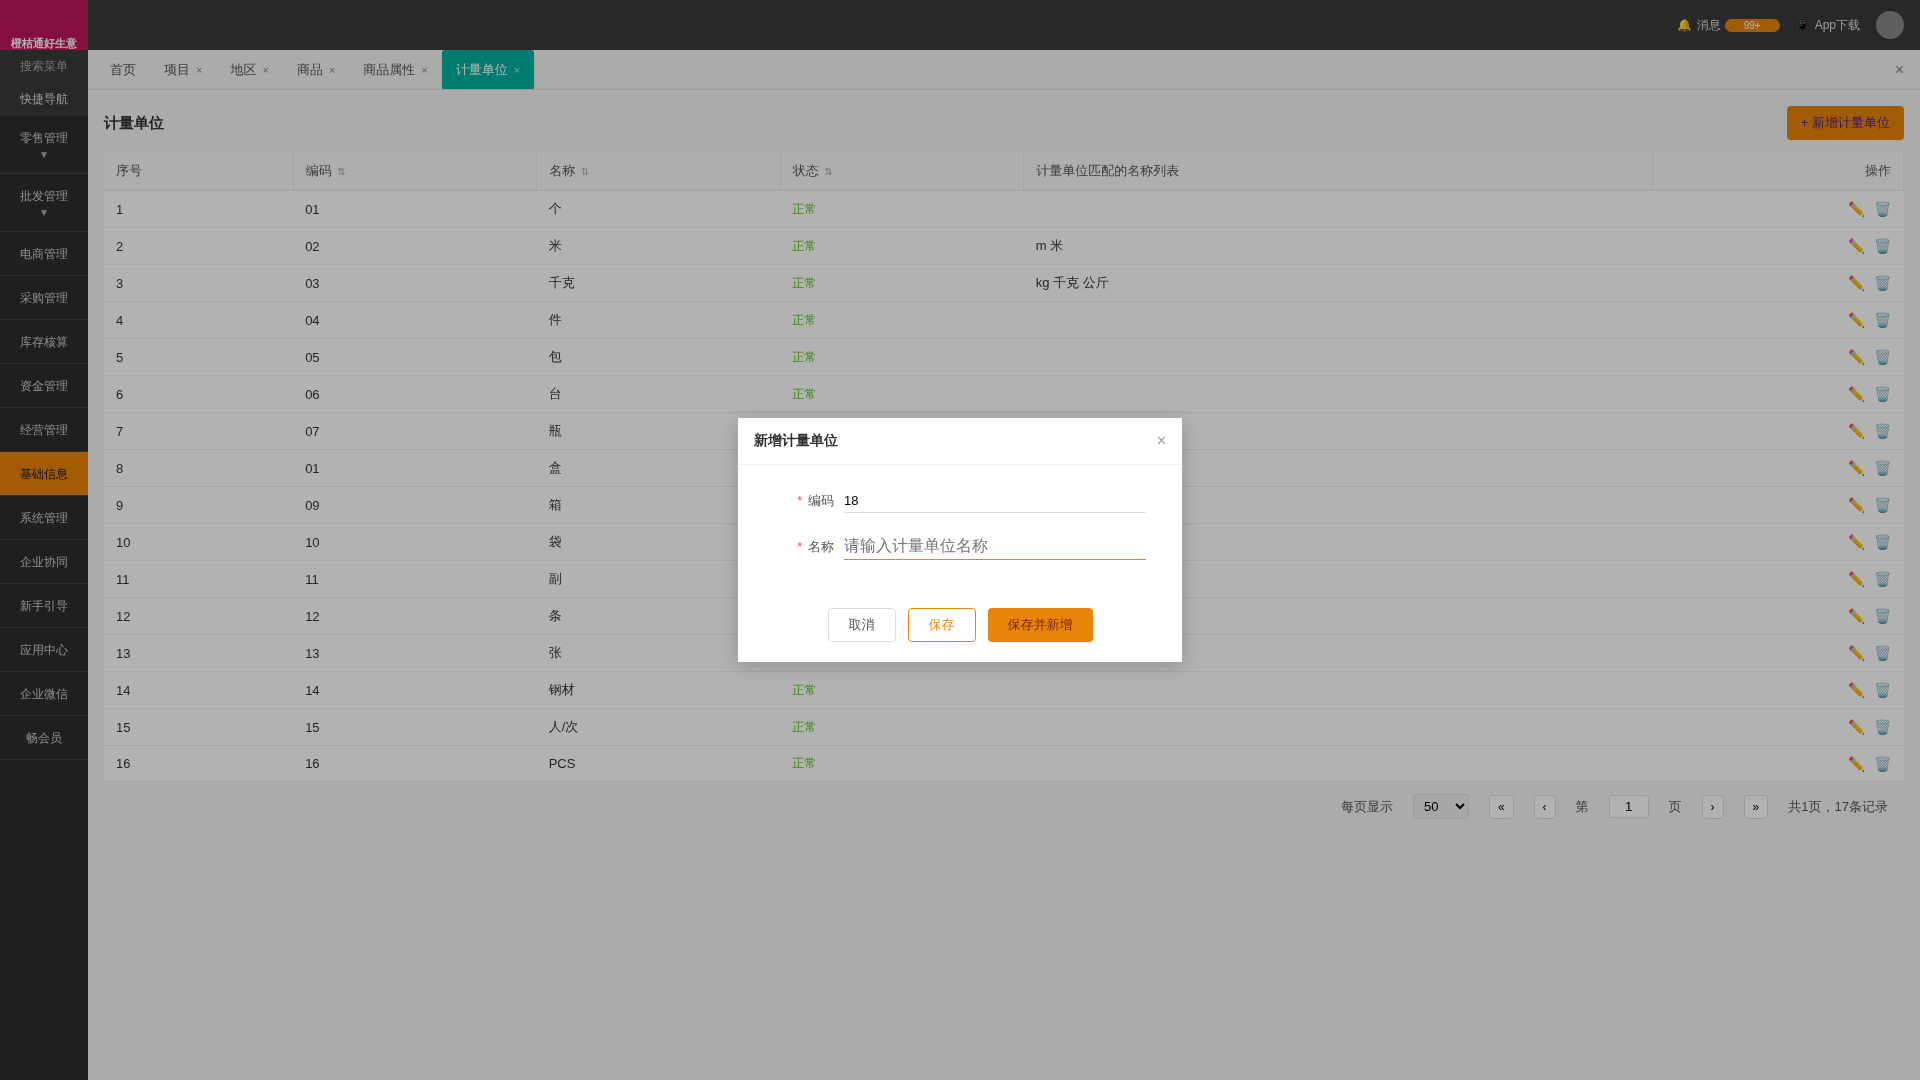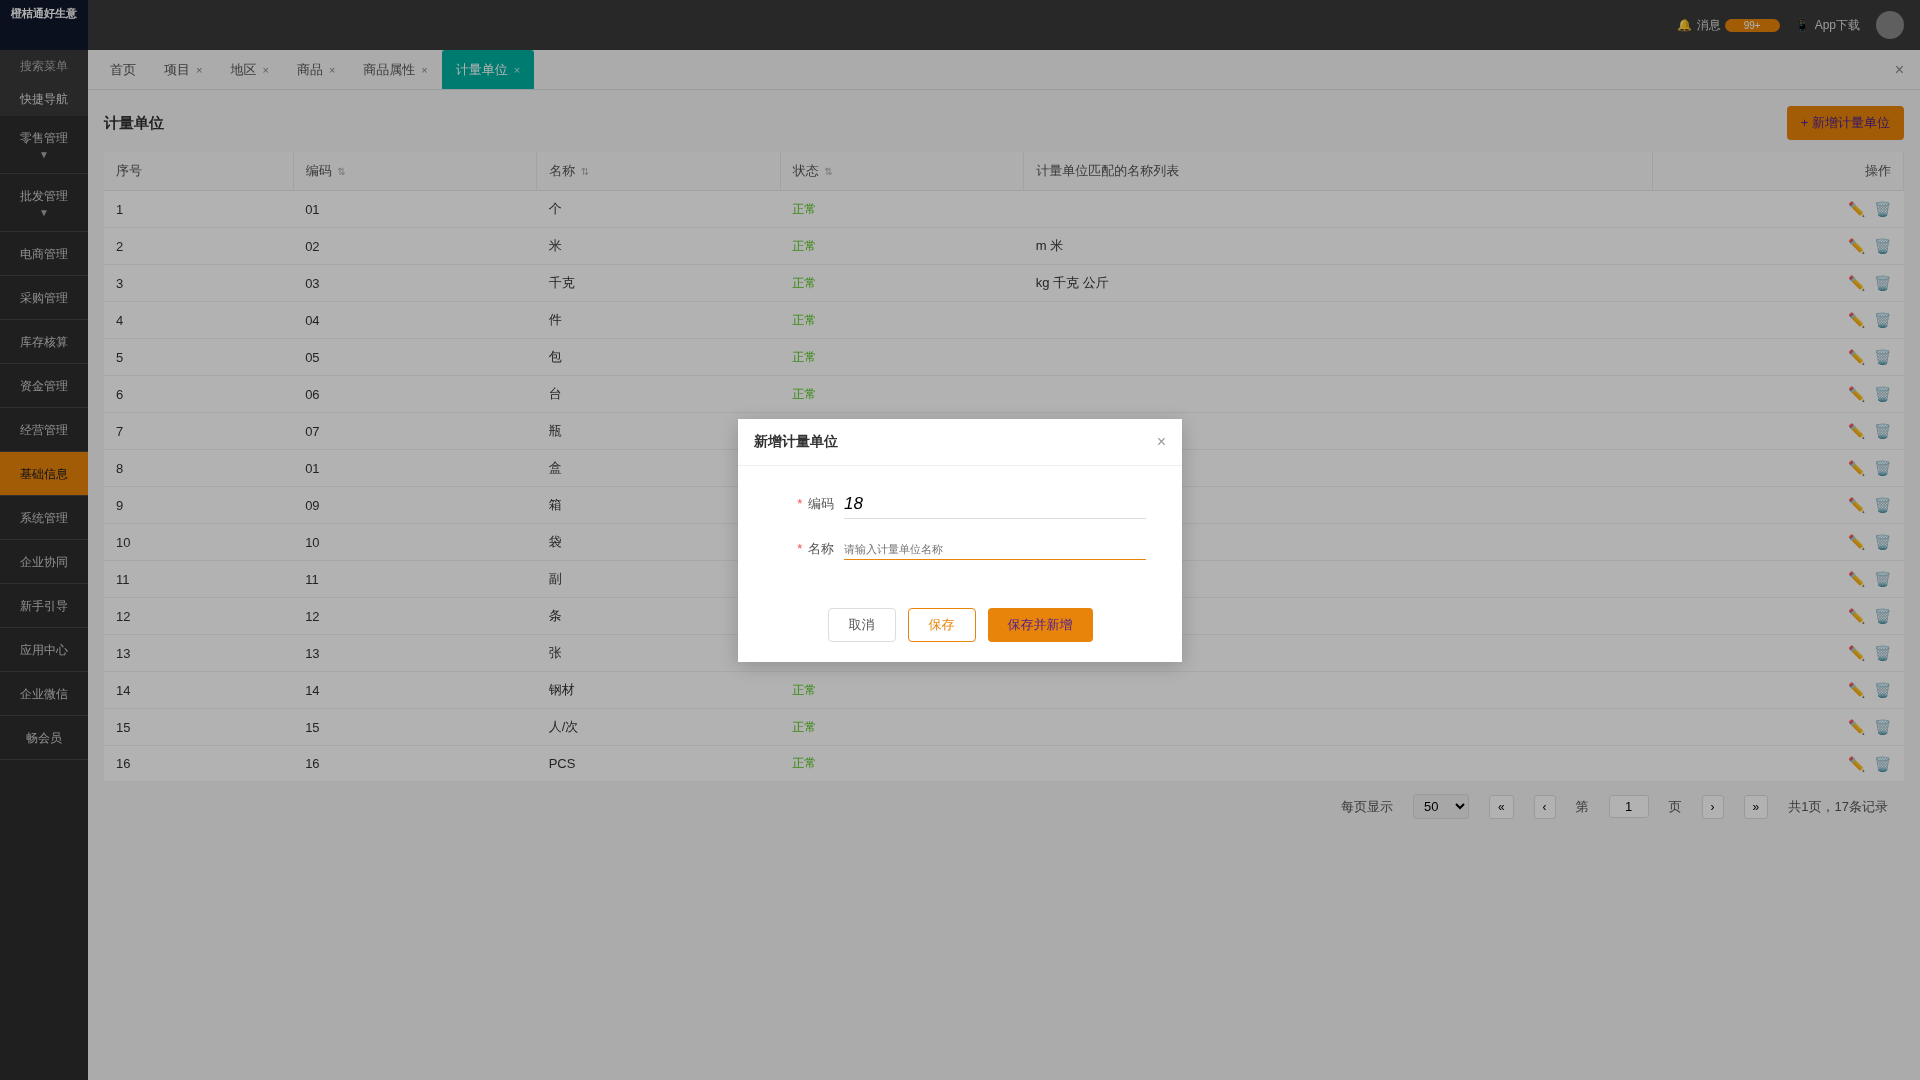"橙桔通好生意" .sidebar-logo { align-items: flex-start -> flex-end; background: #0f172a -> #be185d; padding: 6px -> none }
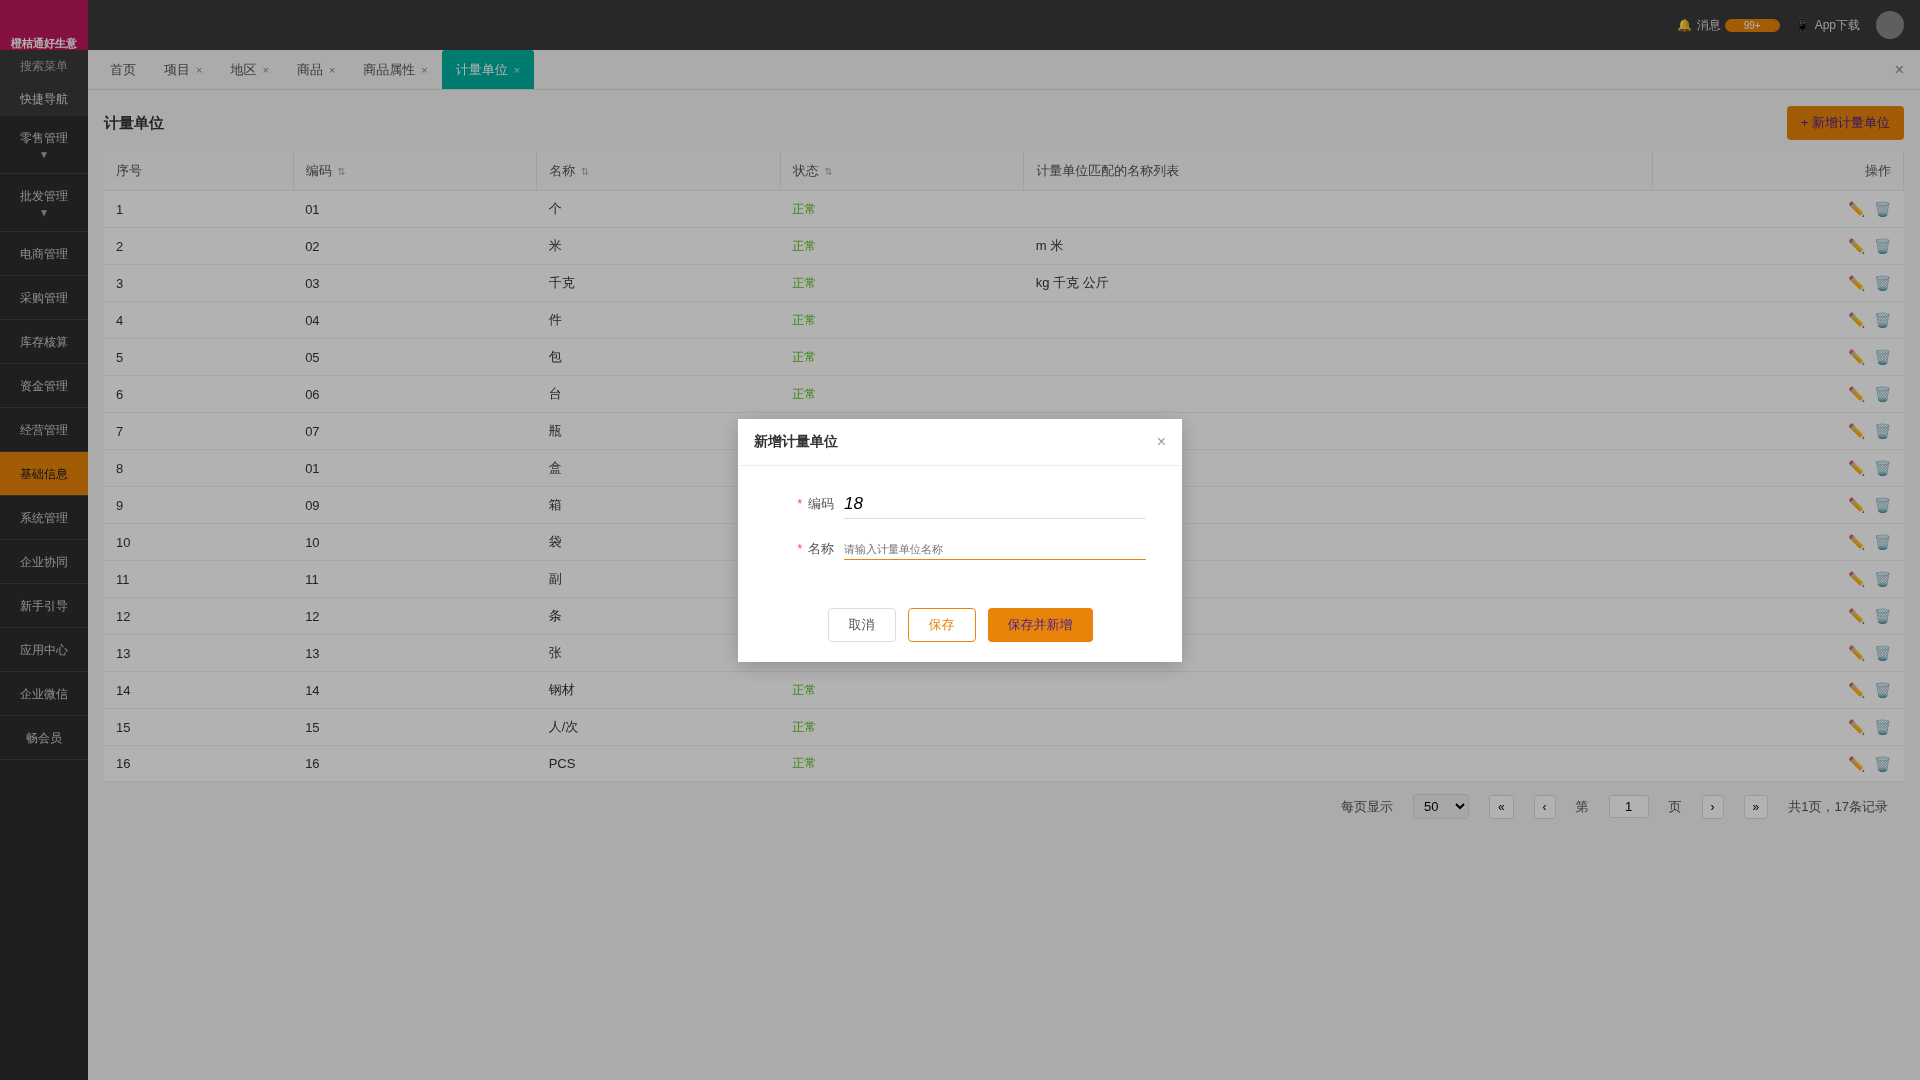"18" .form-input { font-size: 17px -> 13px; font-style: italic -> none }
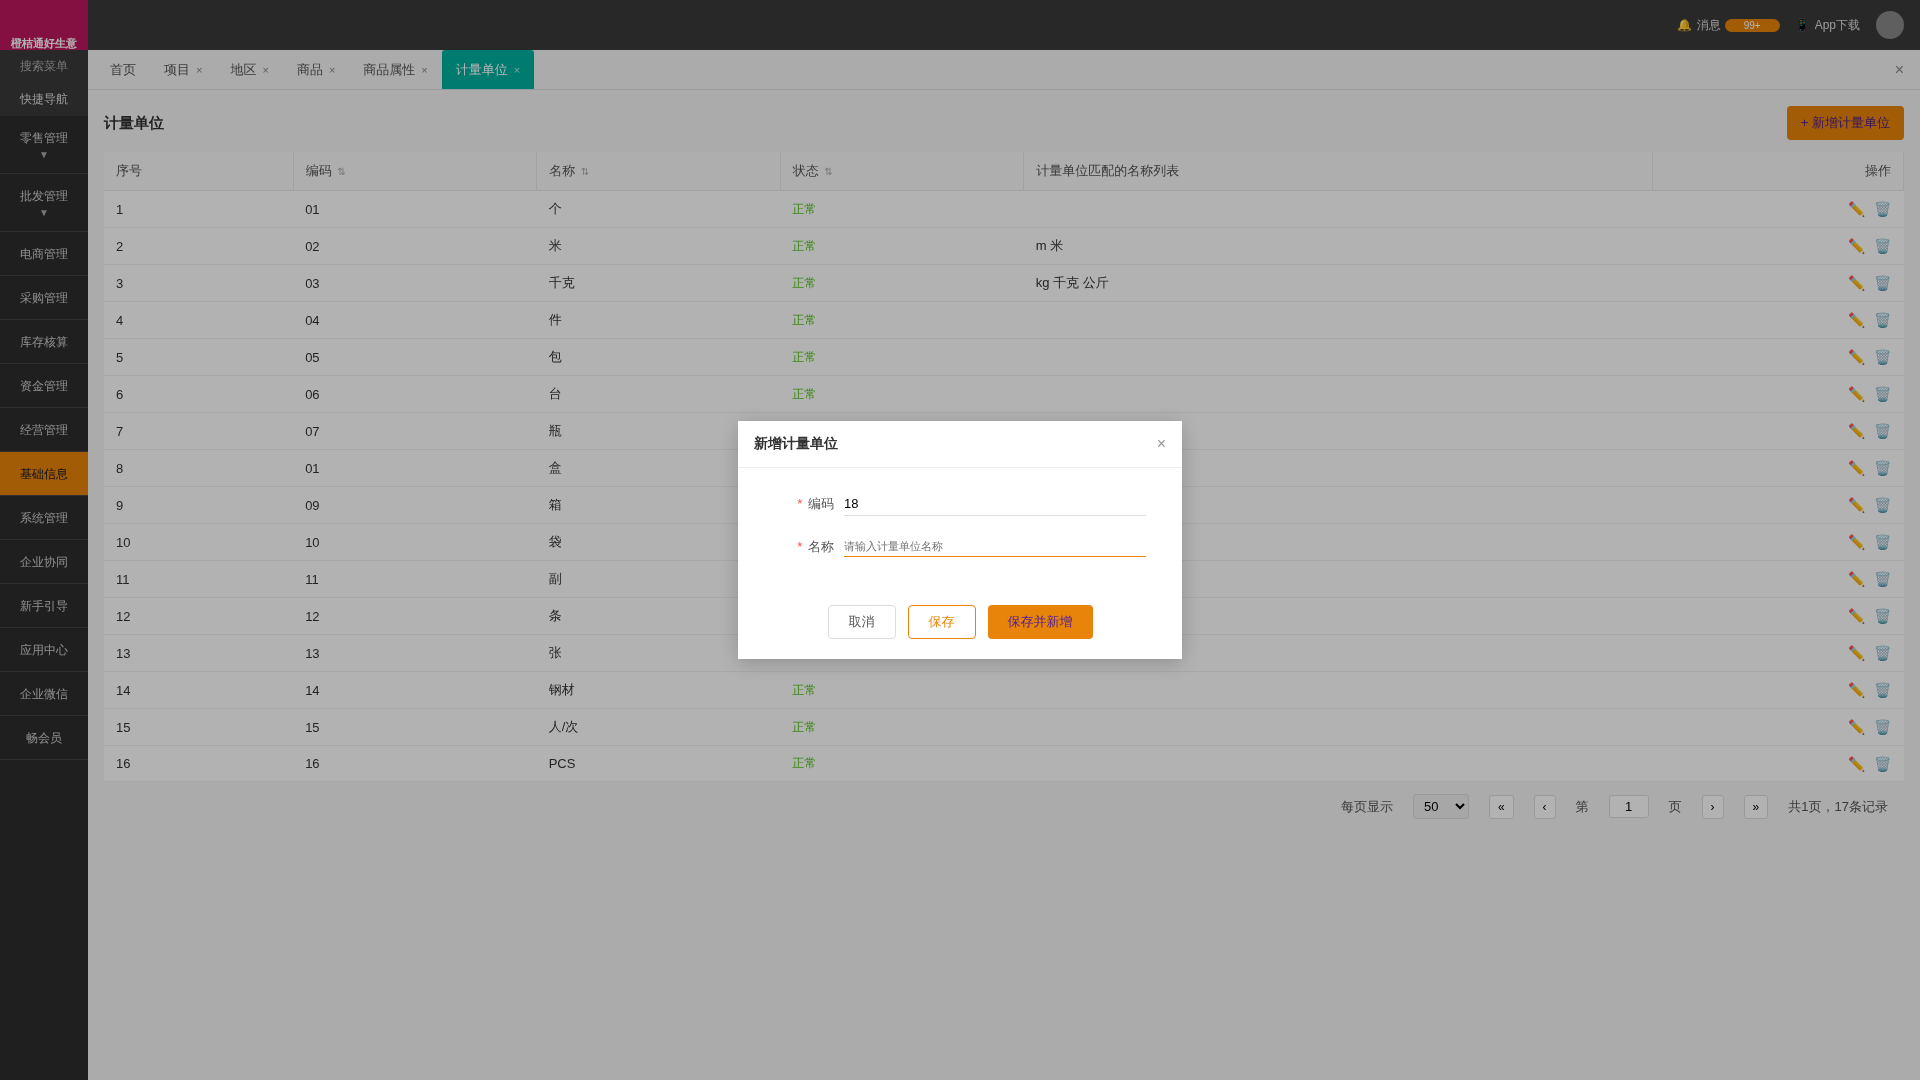"请输入计量单位名称" .form-placeholder { font-size: 11px -> 16px }
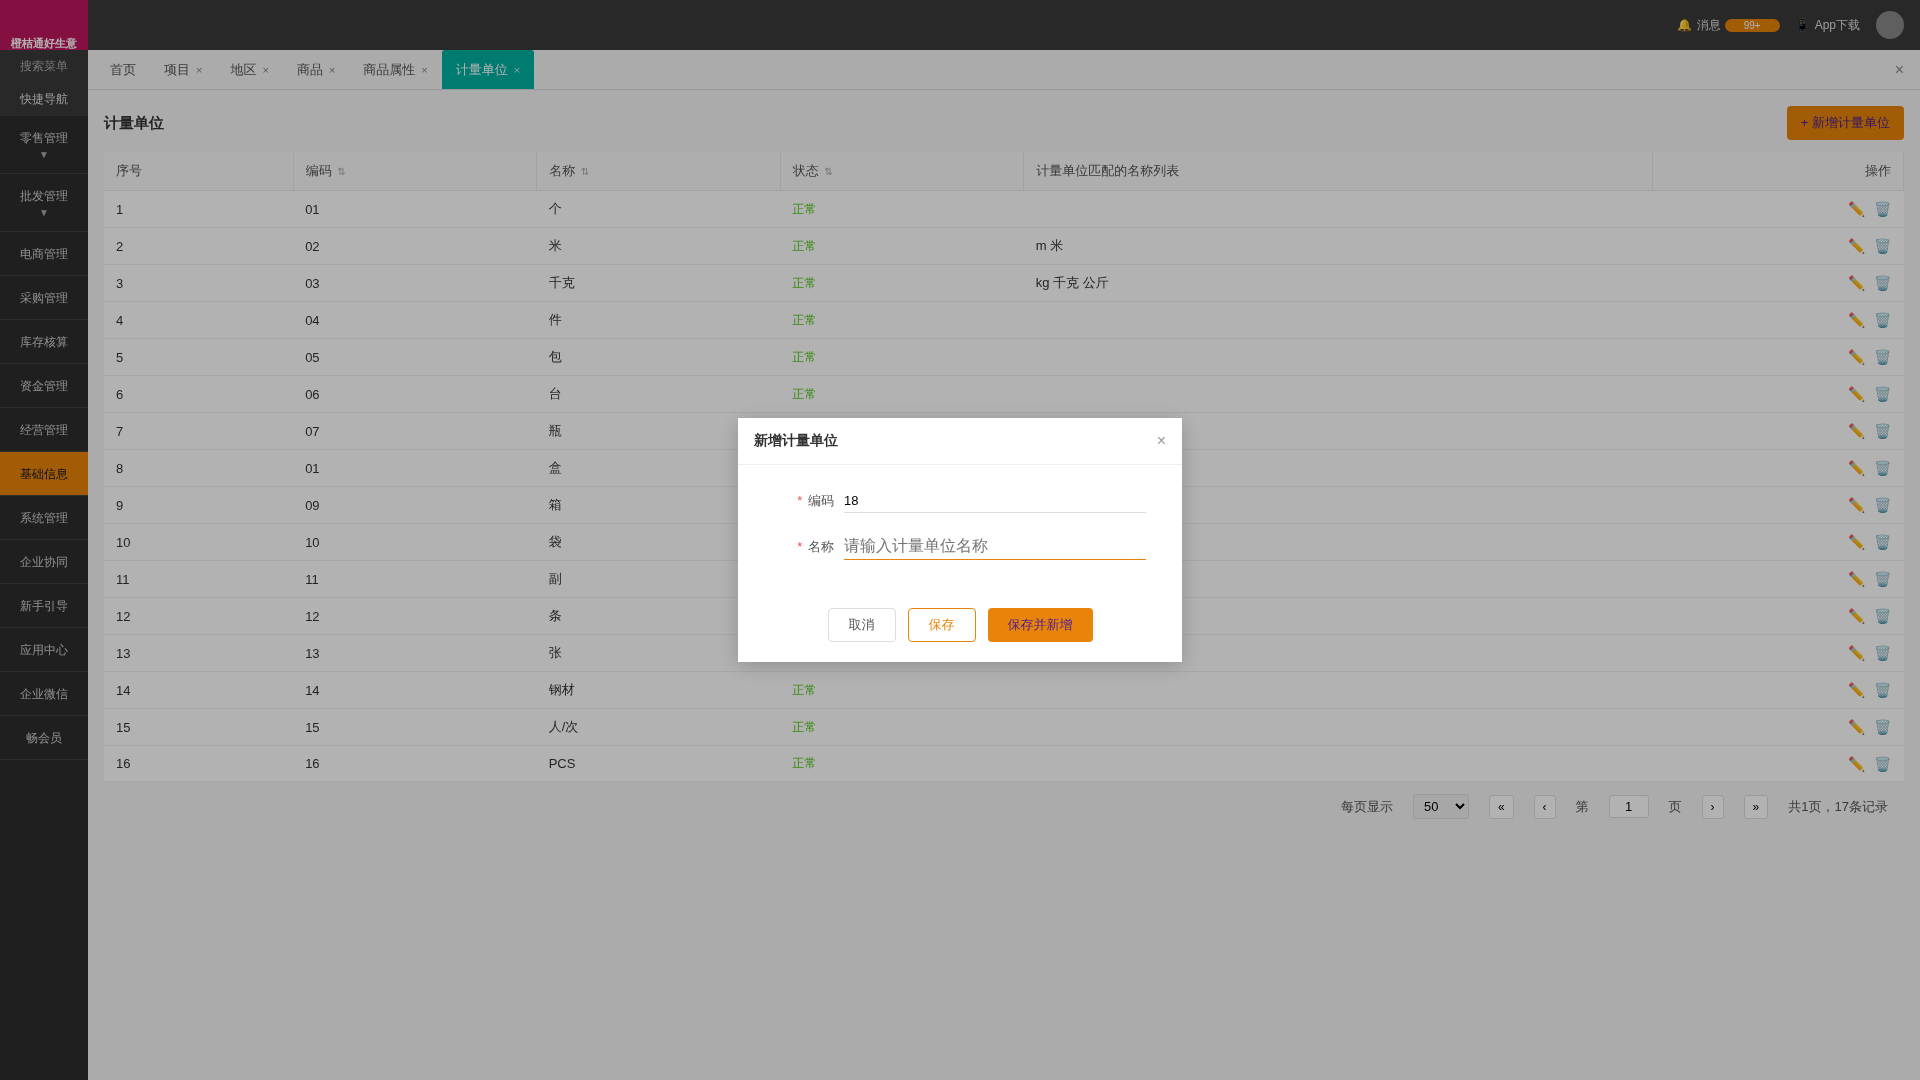"保存并新增" .btn-save-new { color: #4c1d95 -> #7f1d1d }
